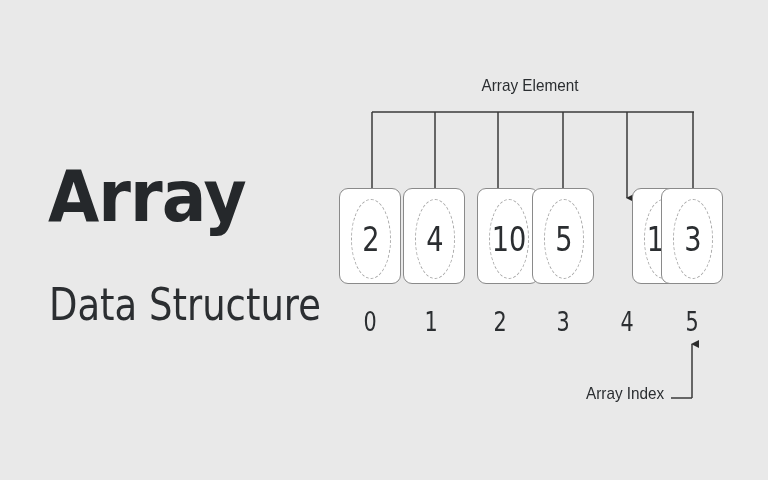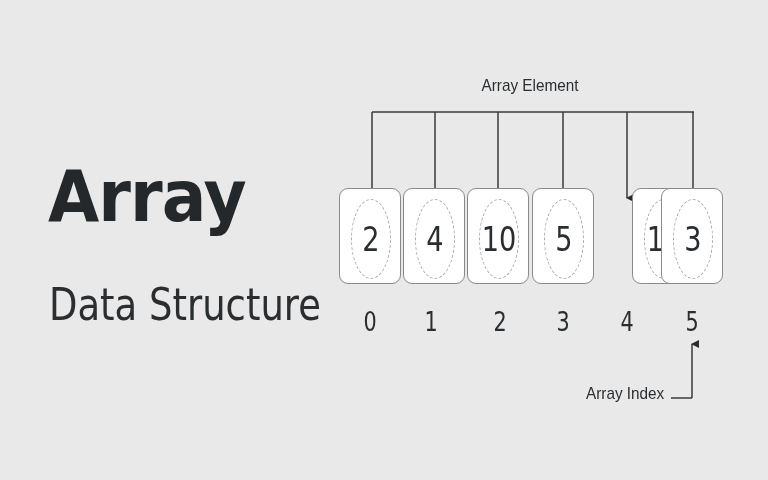"10" div.box { left: 467px -> 477px }
